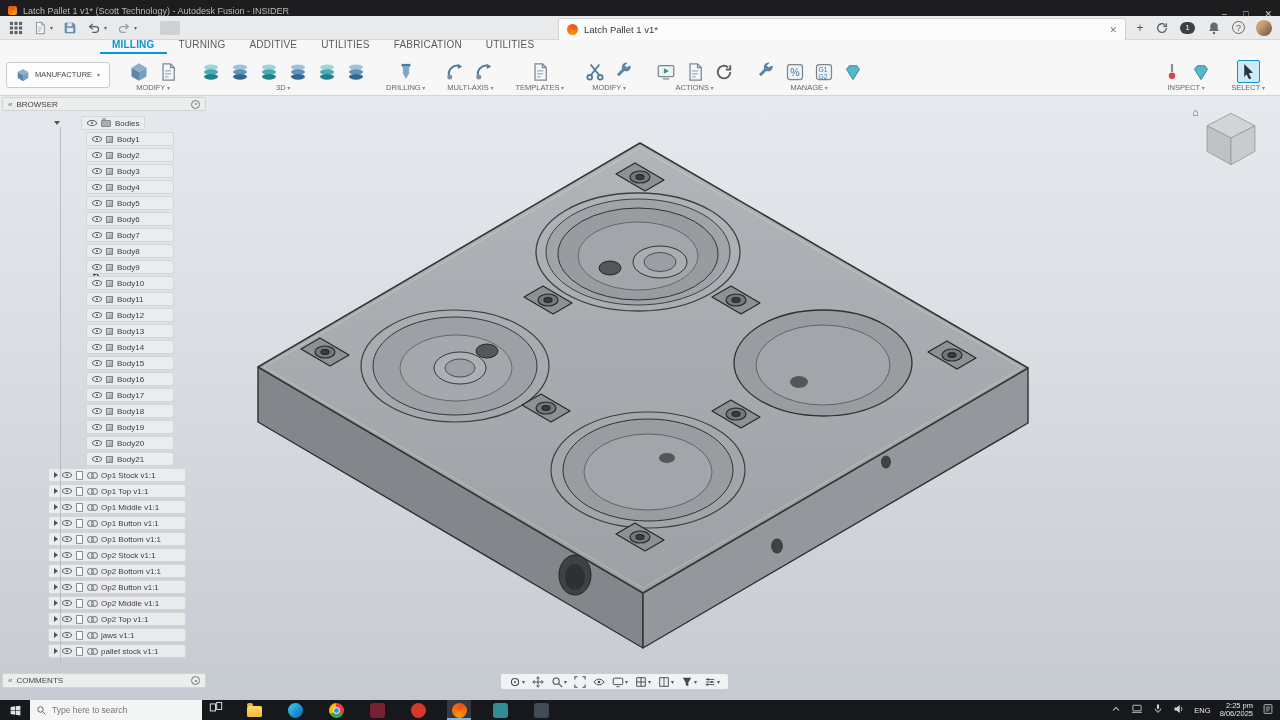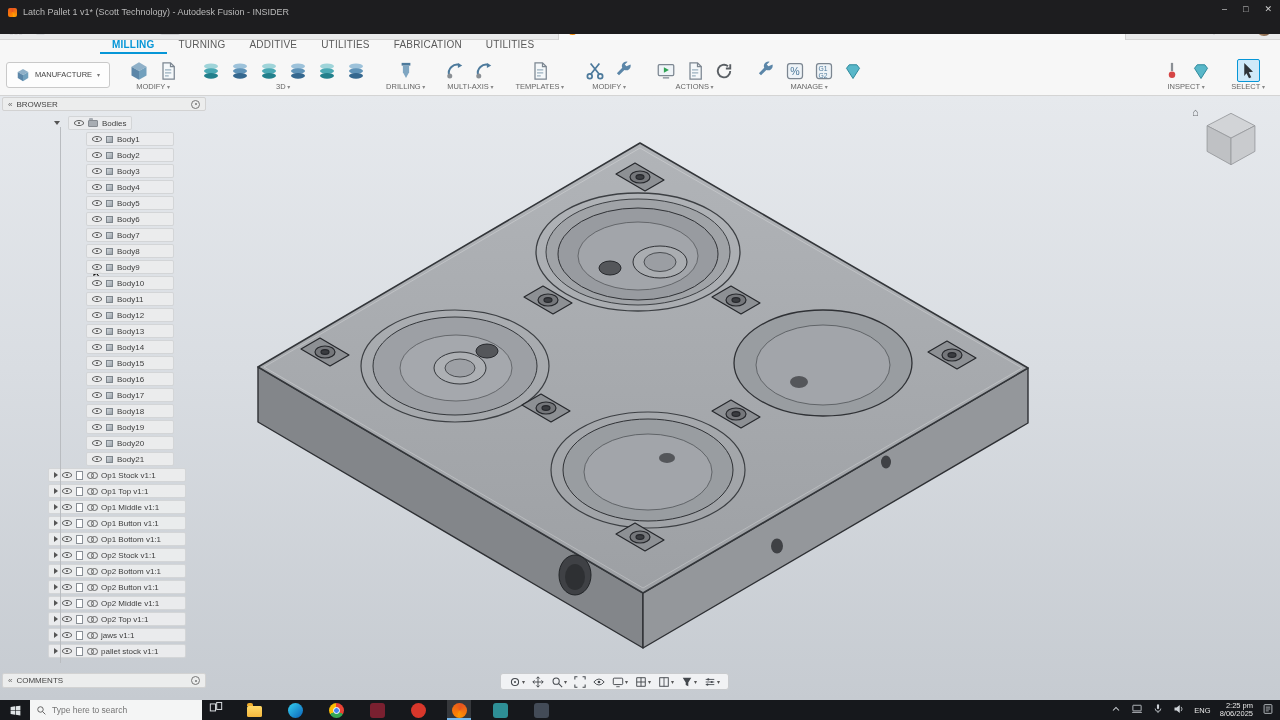"Latch Pallet 1 v1* (Scott" .titlebar { align-items: flex-end -> flex-start; padding: 17px 8px -> 6px 8px }
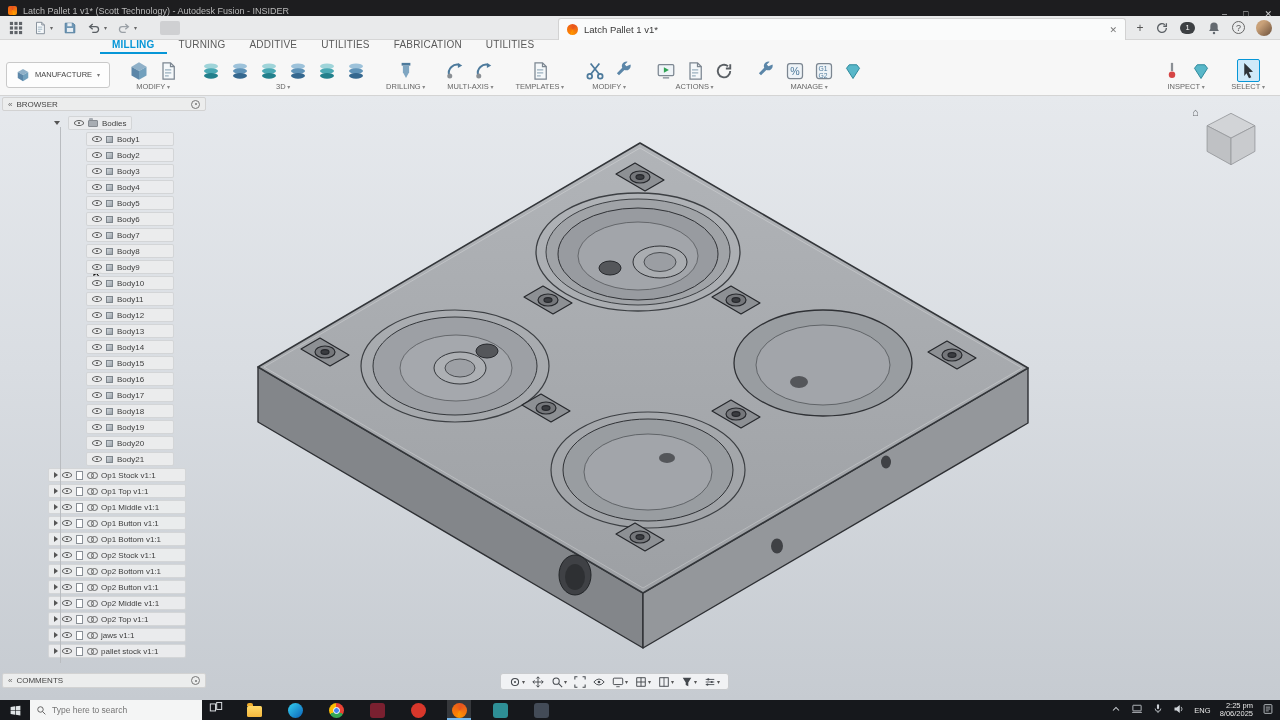"MANUFACTURE" .ribbon { align-items: center -> flex-end }
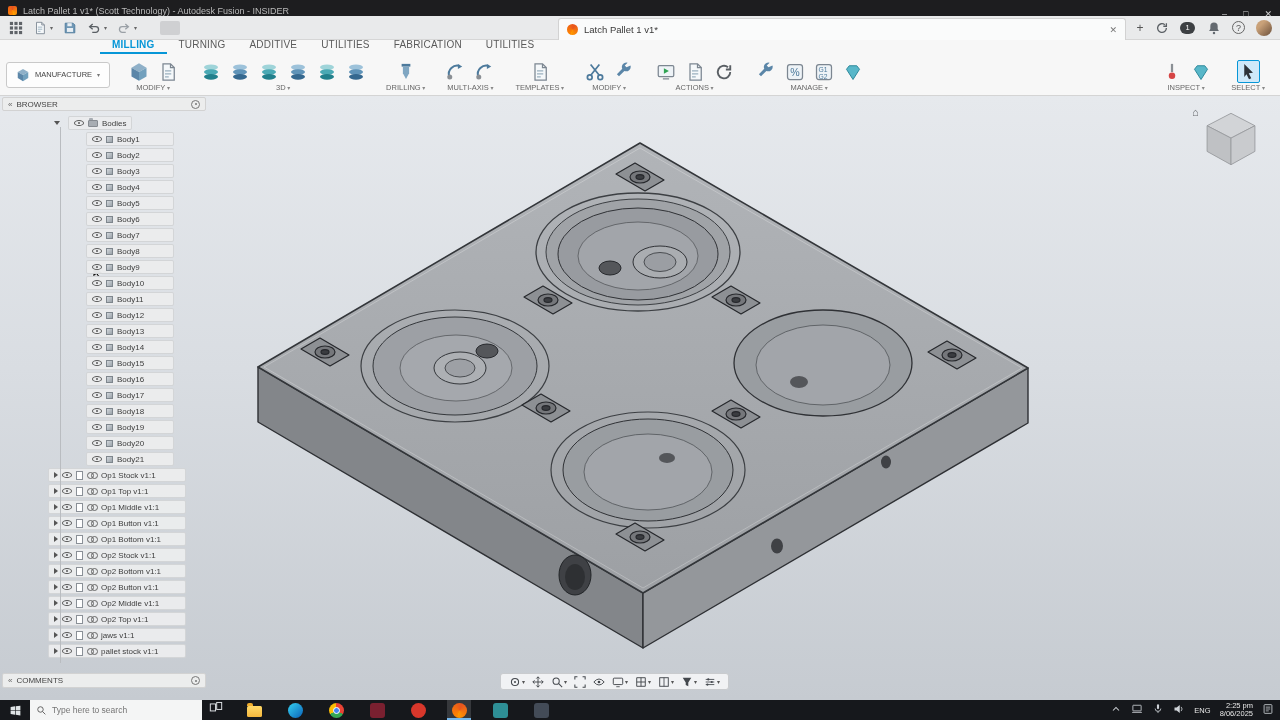"Bodies" .folder-row { gap: 8px -> 21px }
